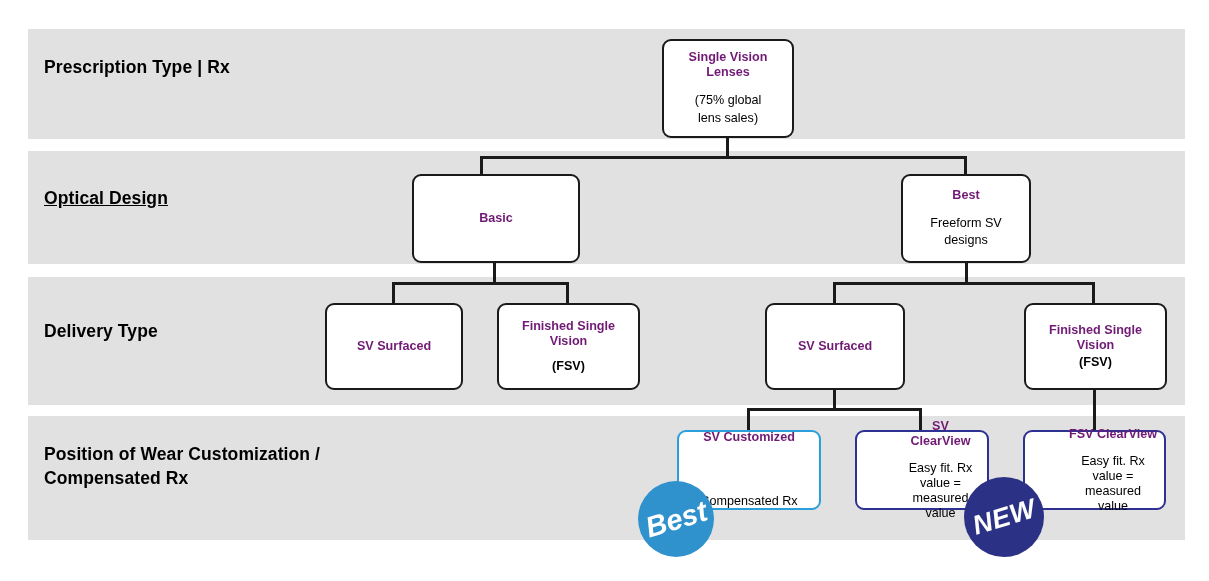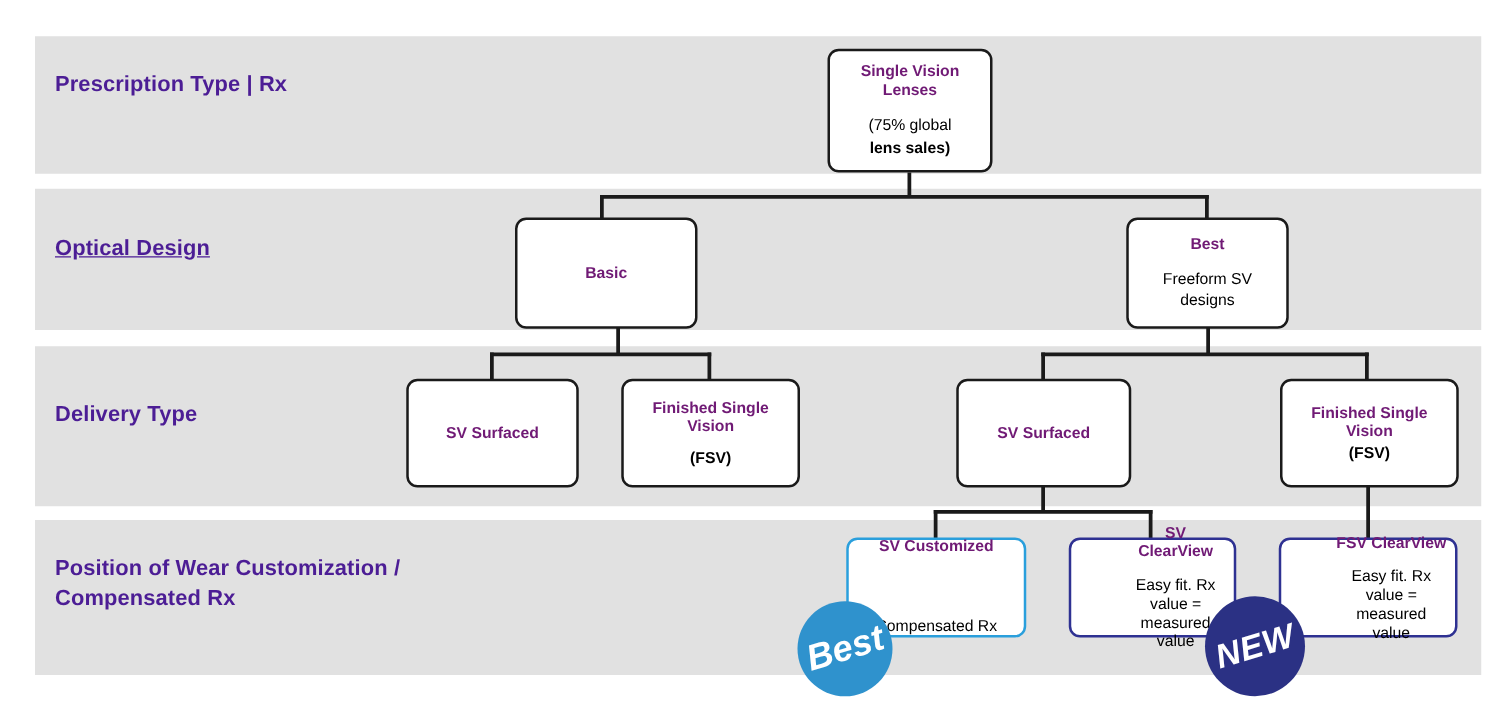"Prescription Type | Rx" .rowlabel { color: #4c1d95 -> #000000 }
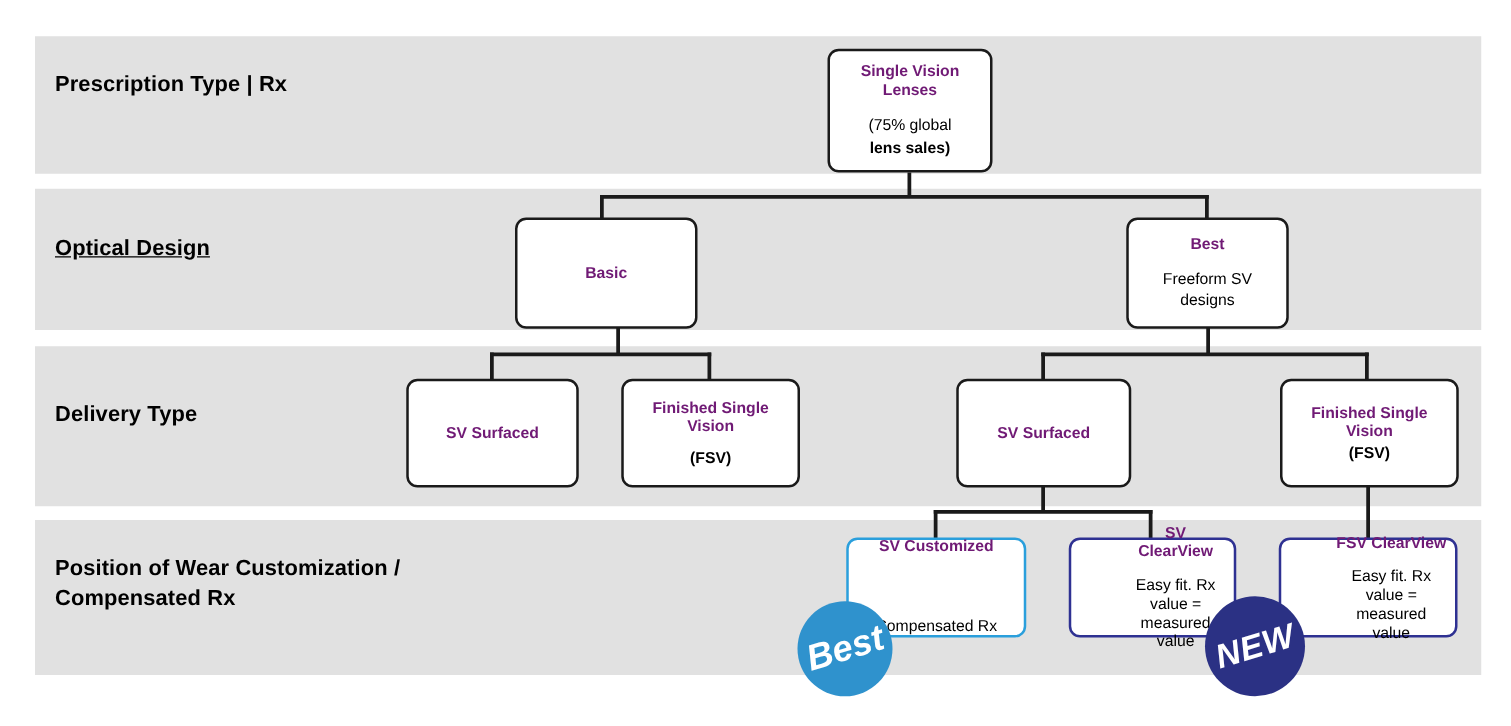"lens sales)" div.s { font-weight: bold -> none }
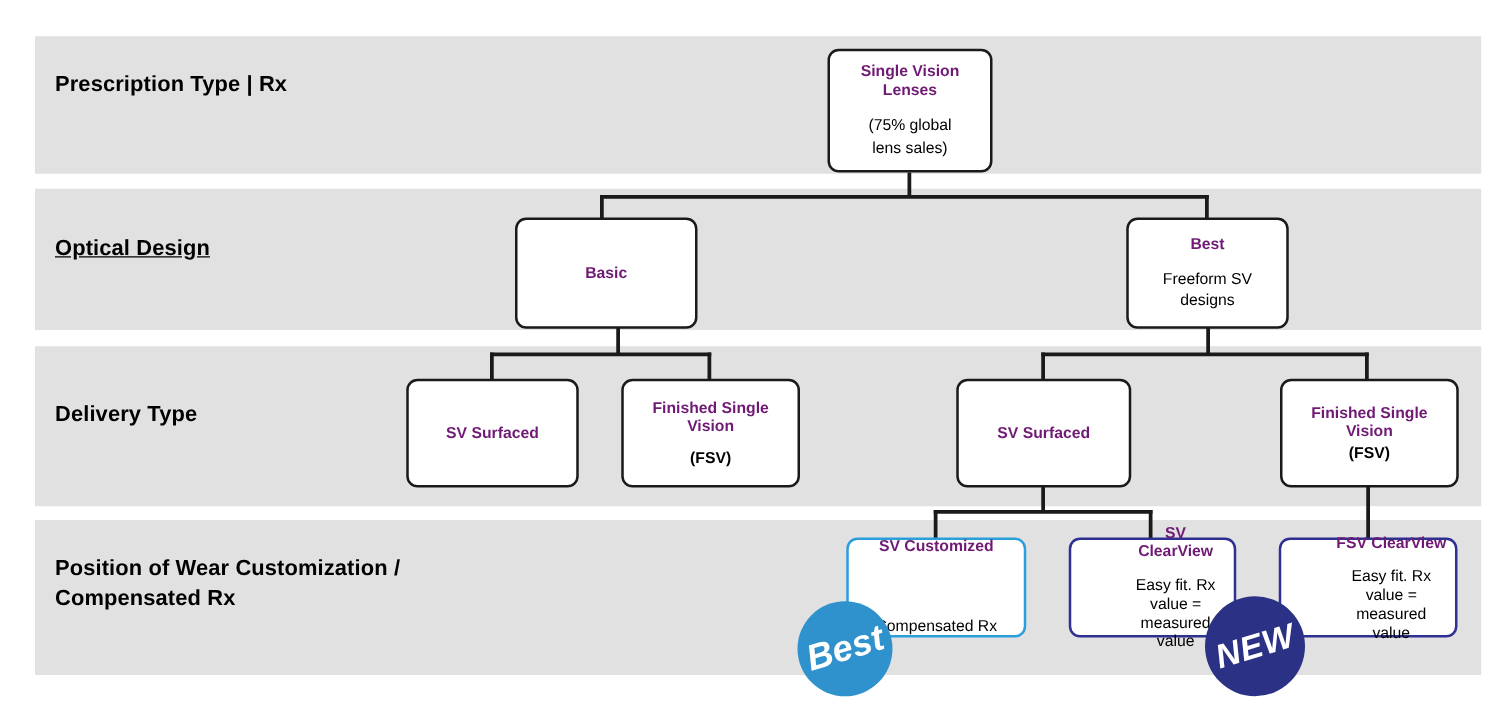"Basic" #n-basic { width: 146px -> 168px }
